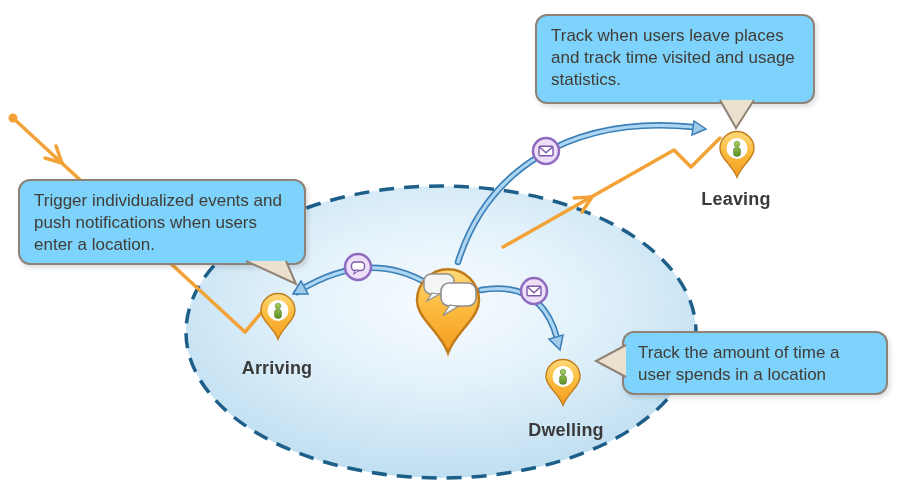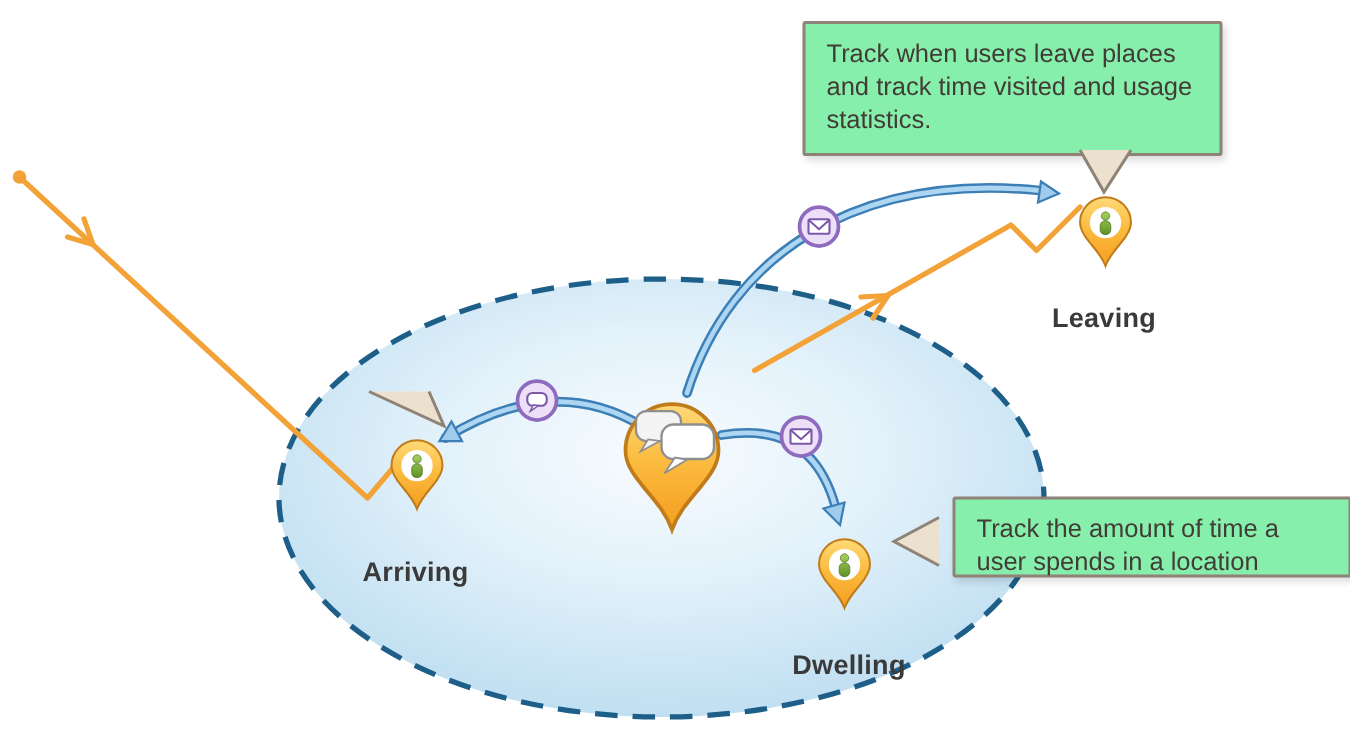"Track when users leave places" .callout { background: #86efac -> #7dd3fc; border-radius: 2px -> 12px }
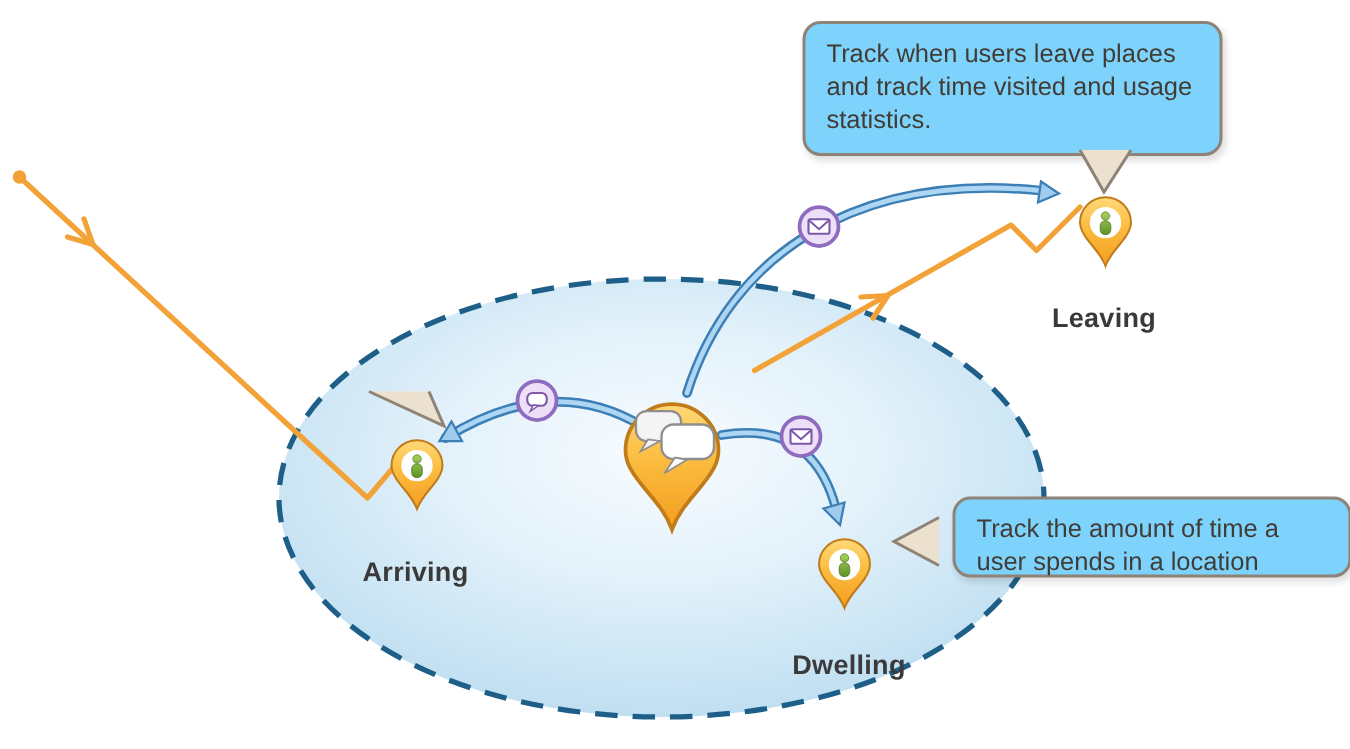"Trigger individualized events and push" div.callout { html: none -> <div> <span>Trigger individualized events and push notifications when users enter a location.</span> </div> }
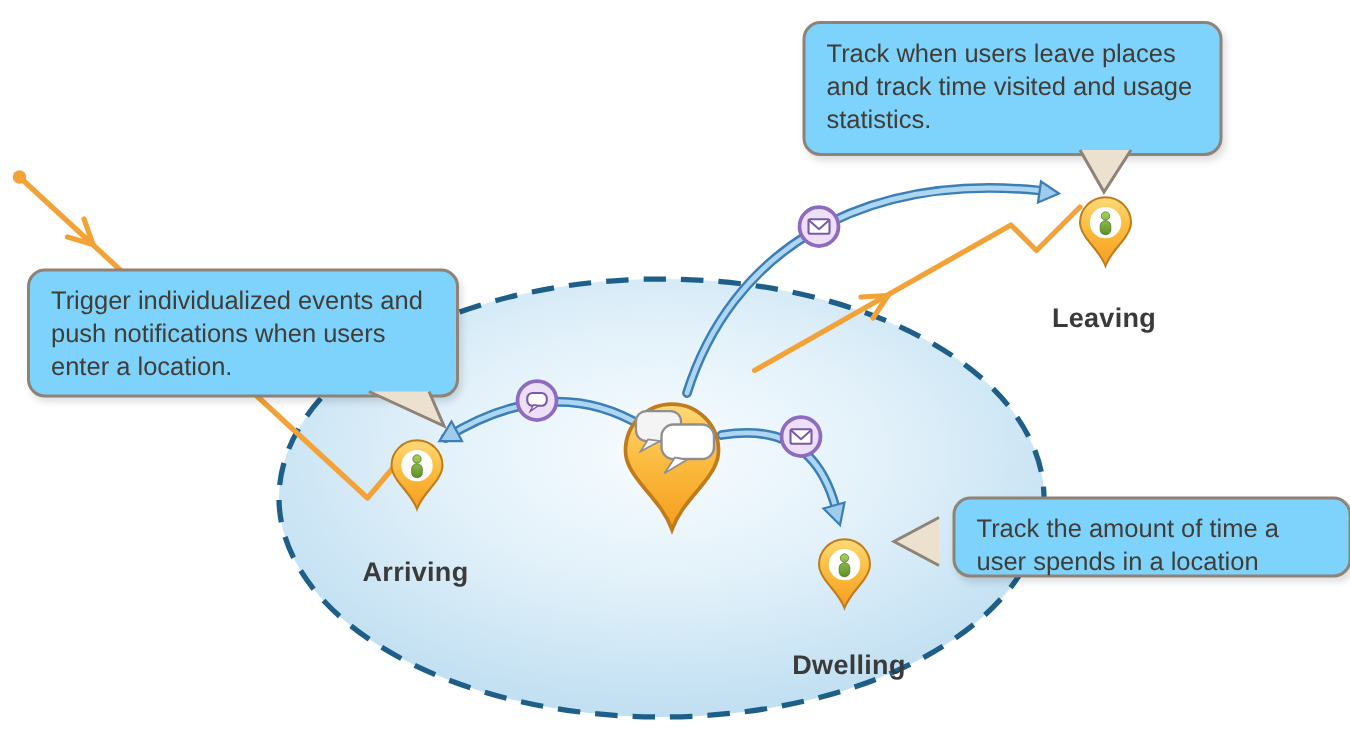"Leaving" .pin-label { margin-top: 13px -> none }
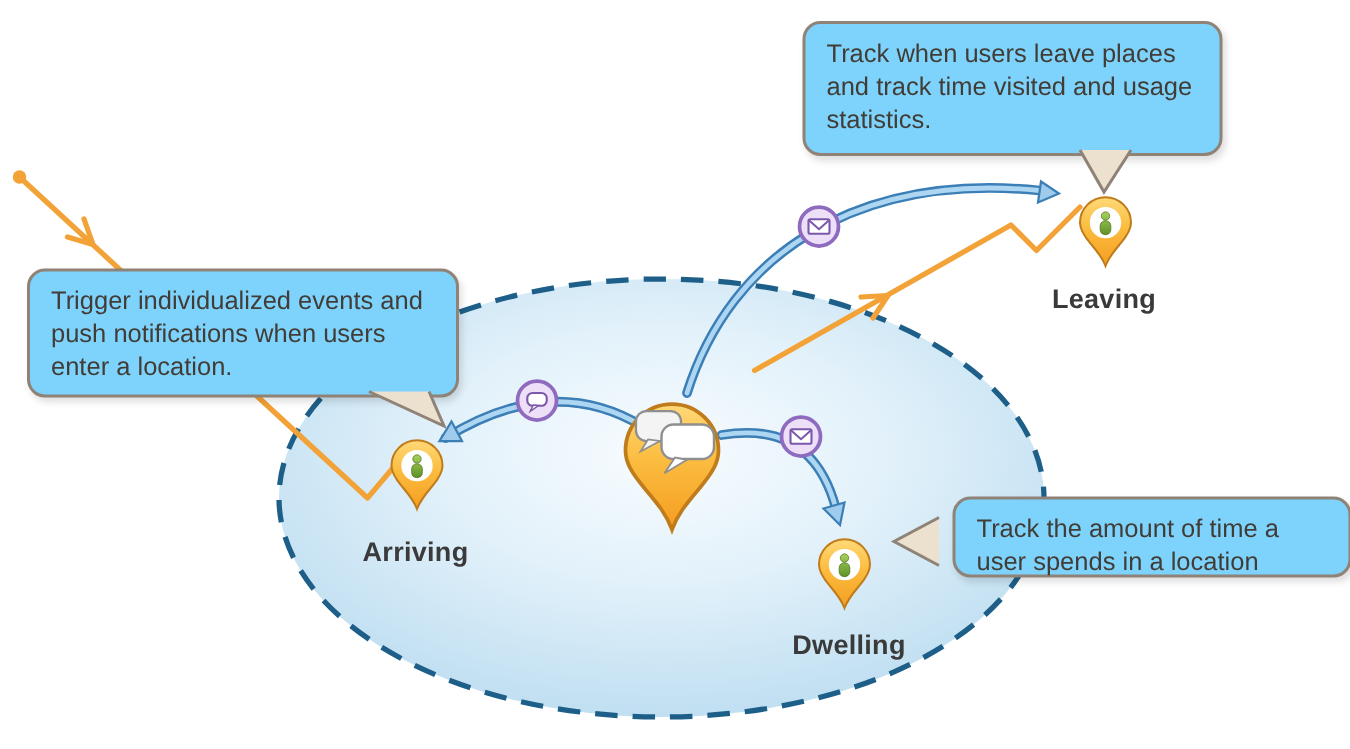"Track the amount of time" .callout-dwelling { height: 54px -> 64px; left: 635px -> 622px }
